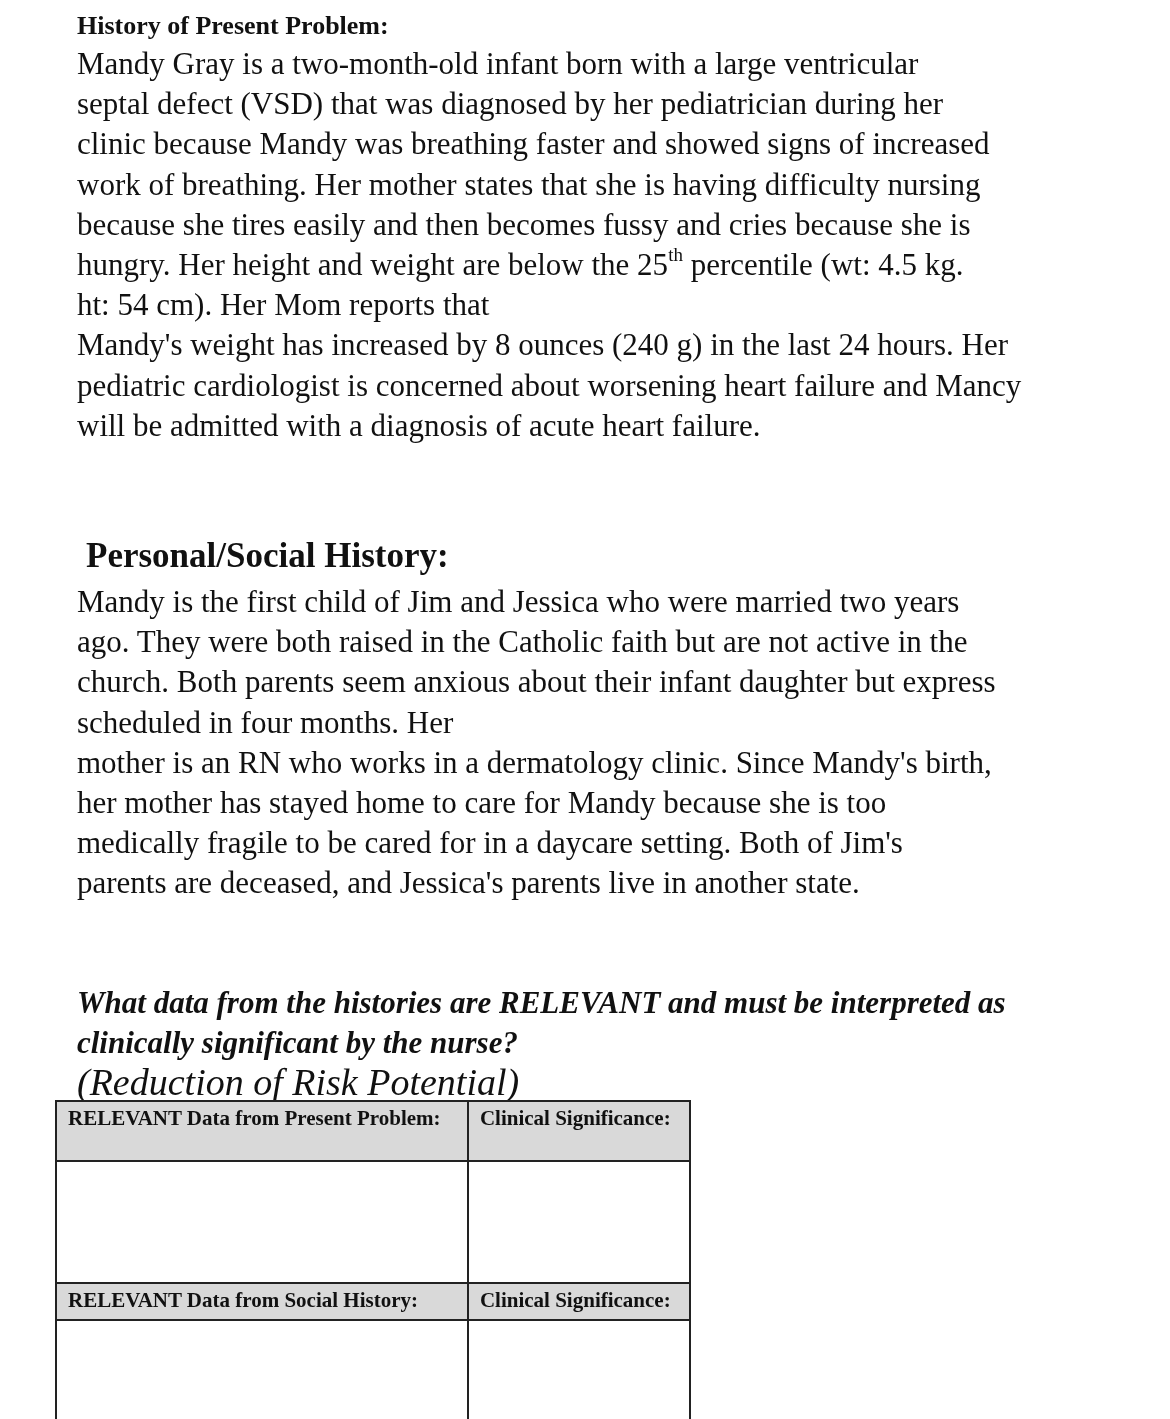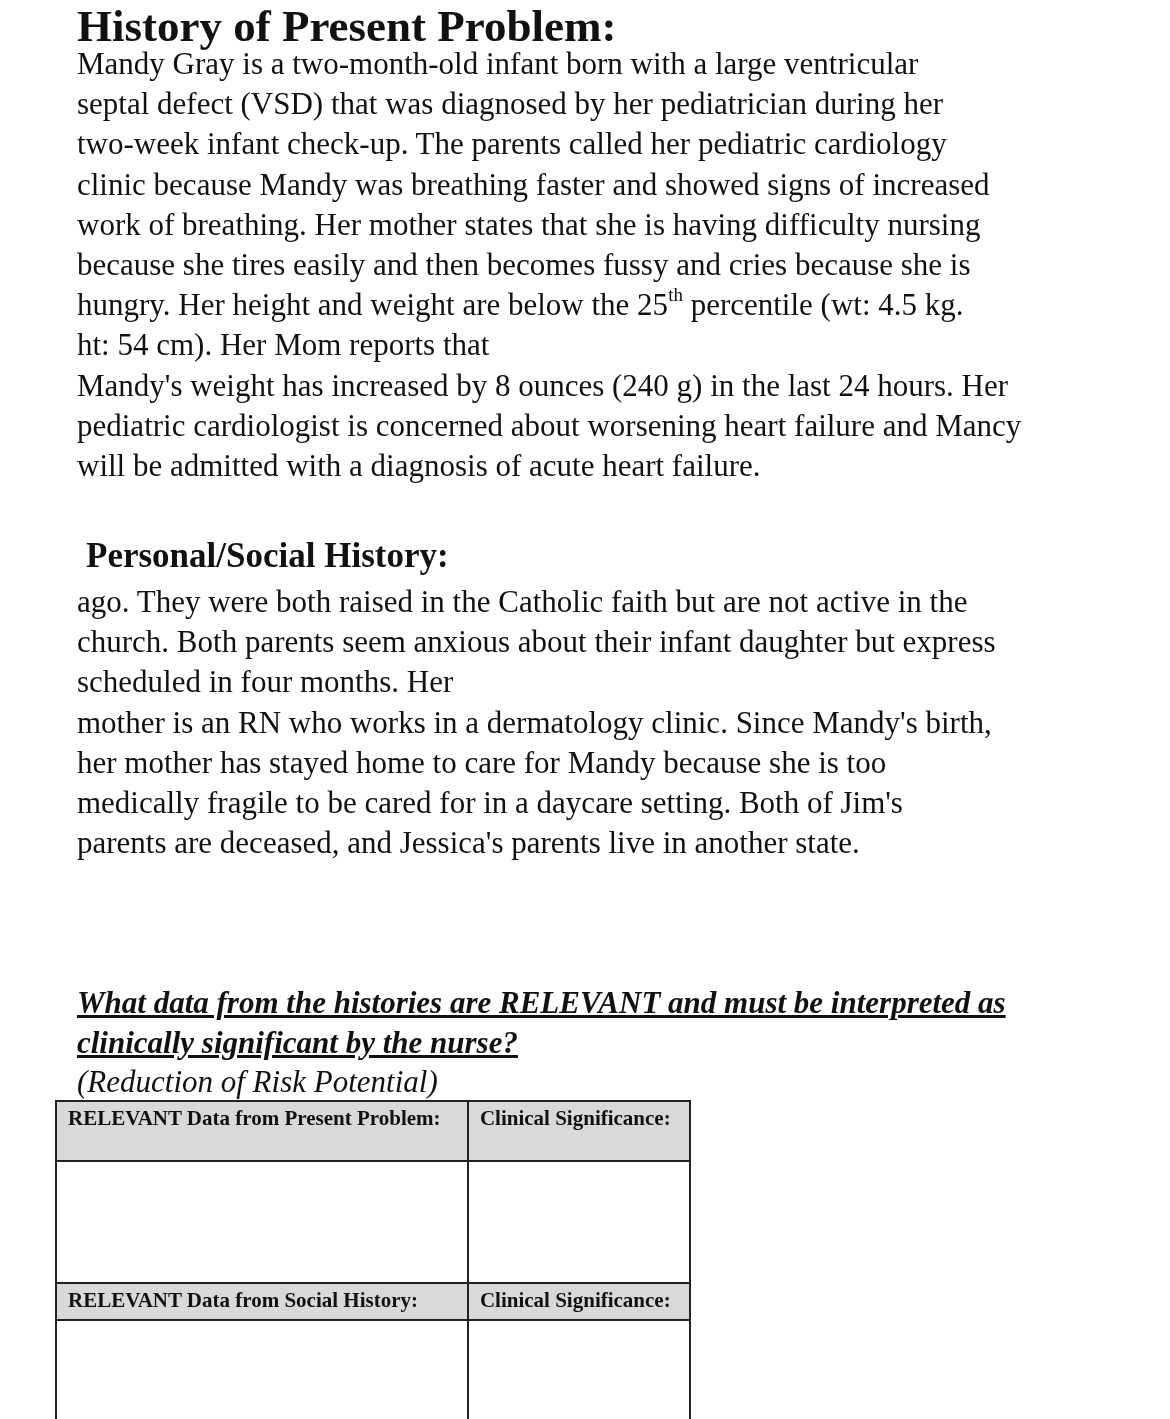"History of Present Problem:" .h1 { font-size: 45px -> 26px }
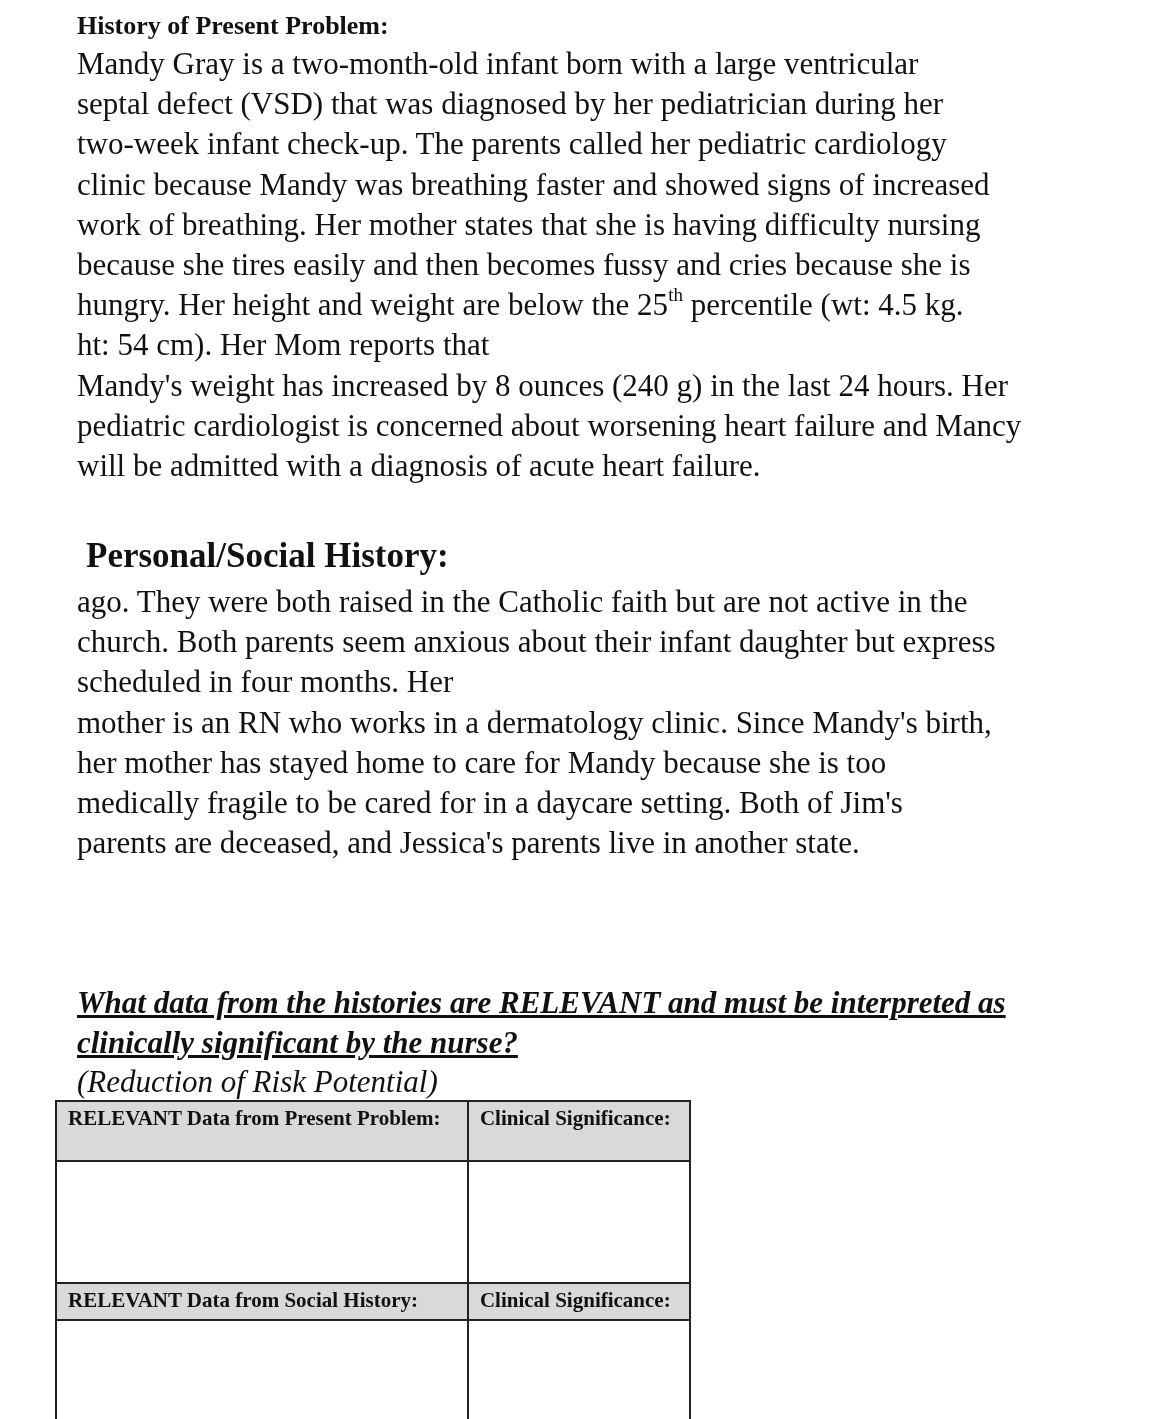"two-week infant check-up. The parents" span.line { html: <span>two-week infant check-up. The parents called her pediatric cardiology</span> -> none }
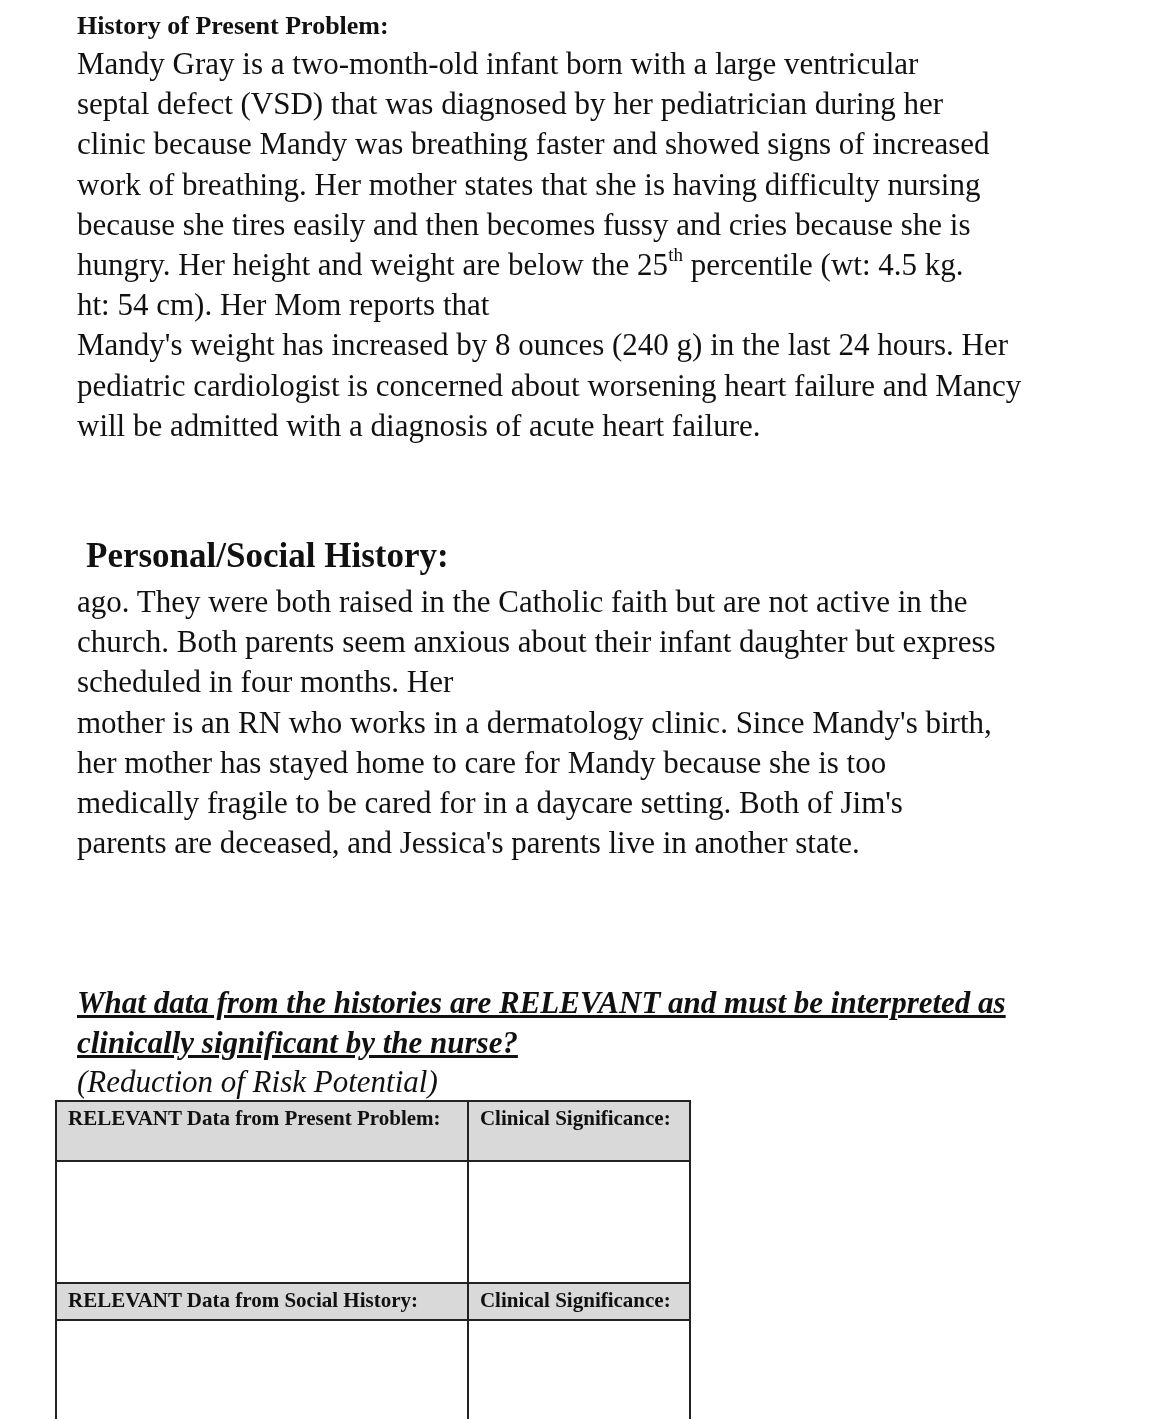"Mandy is the first child" span.line { html: none -> <span>Mandy is the first child of Jim and Jessica who were married two years</span> }
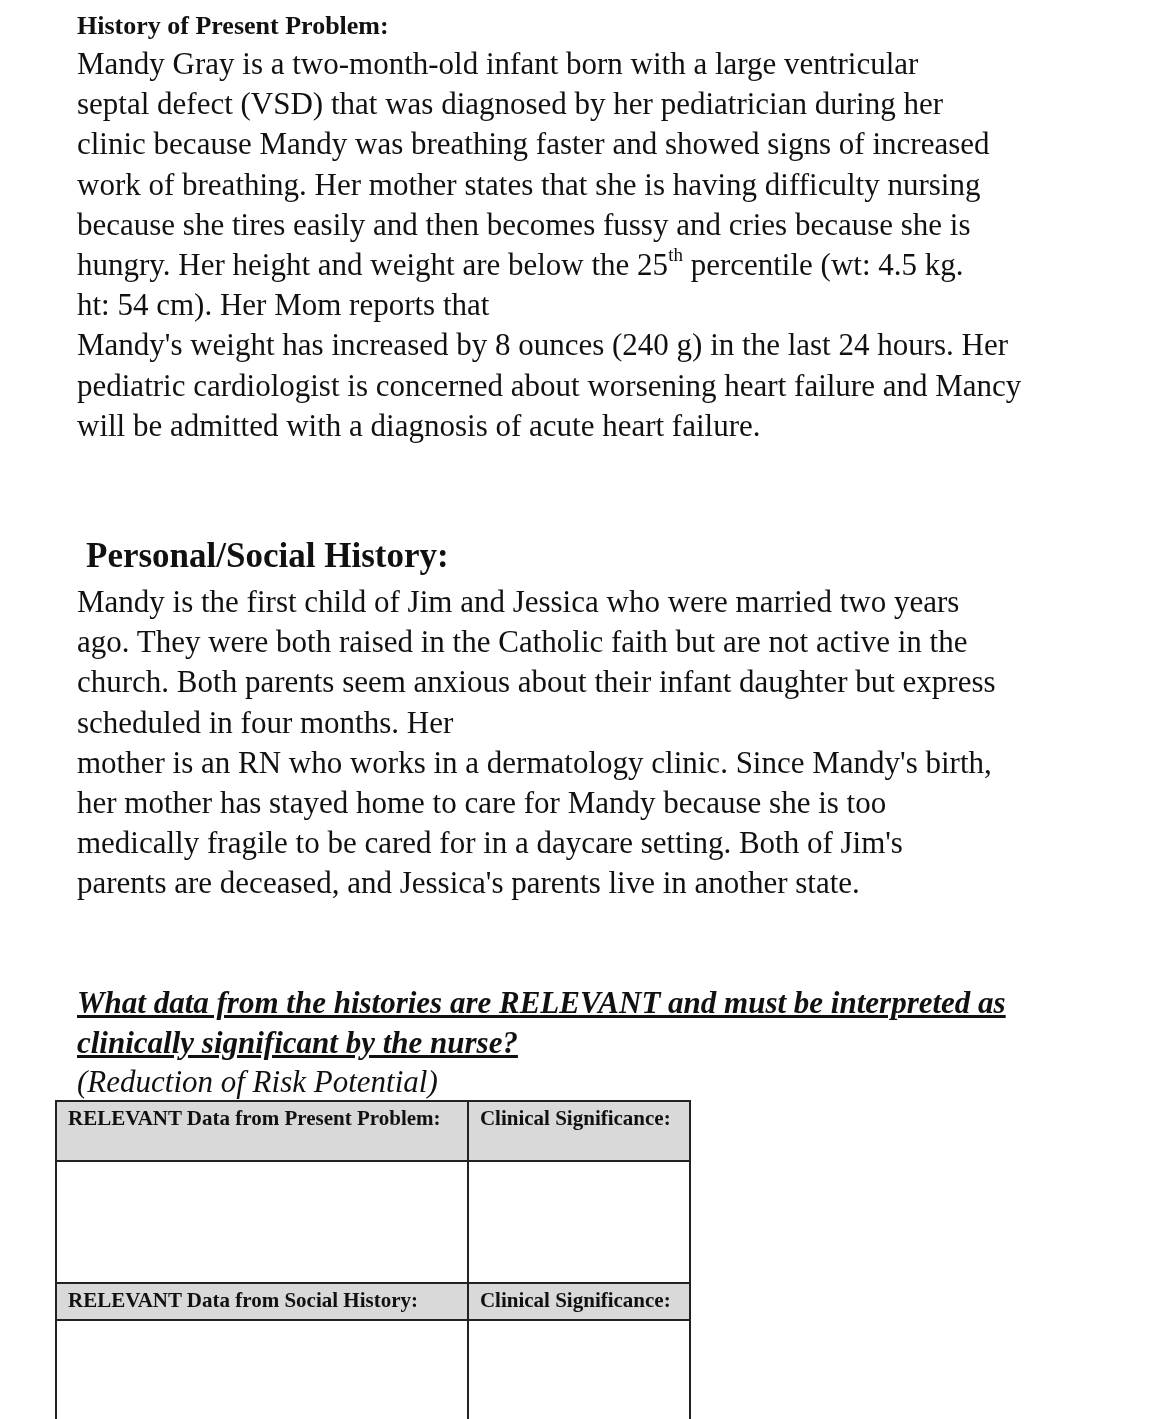"What data from the histories" .question { text-decoration: underline -> none }
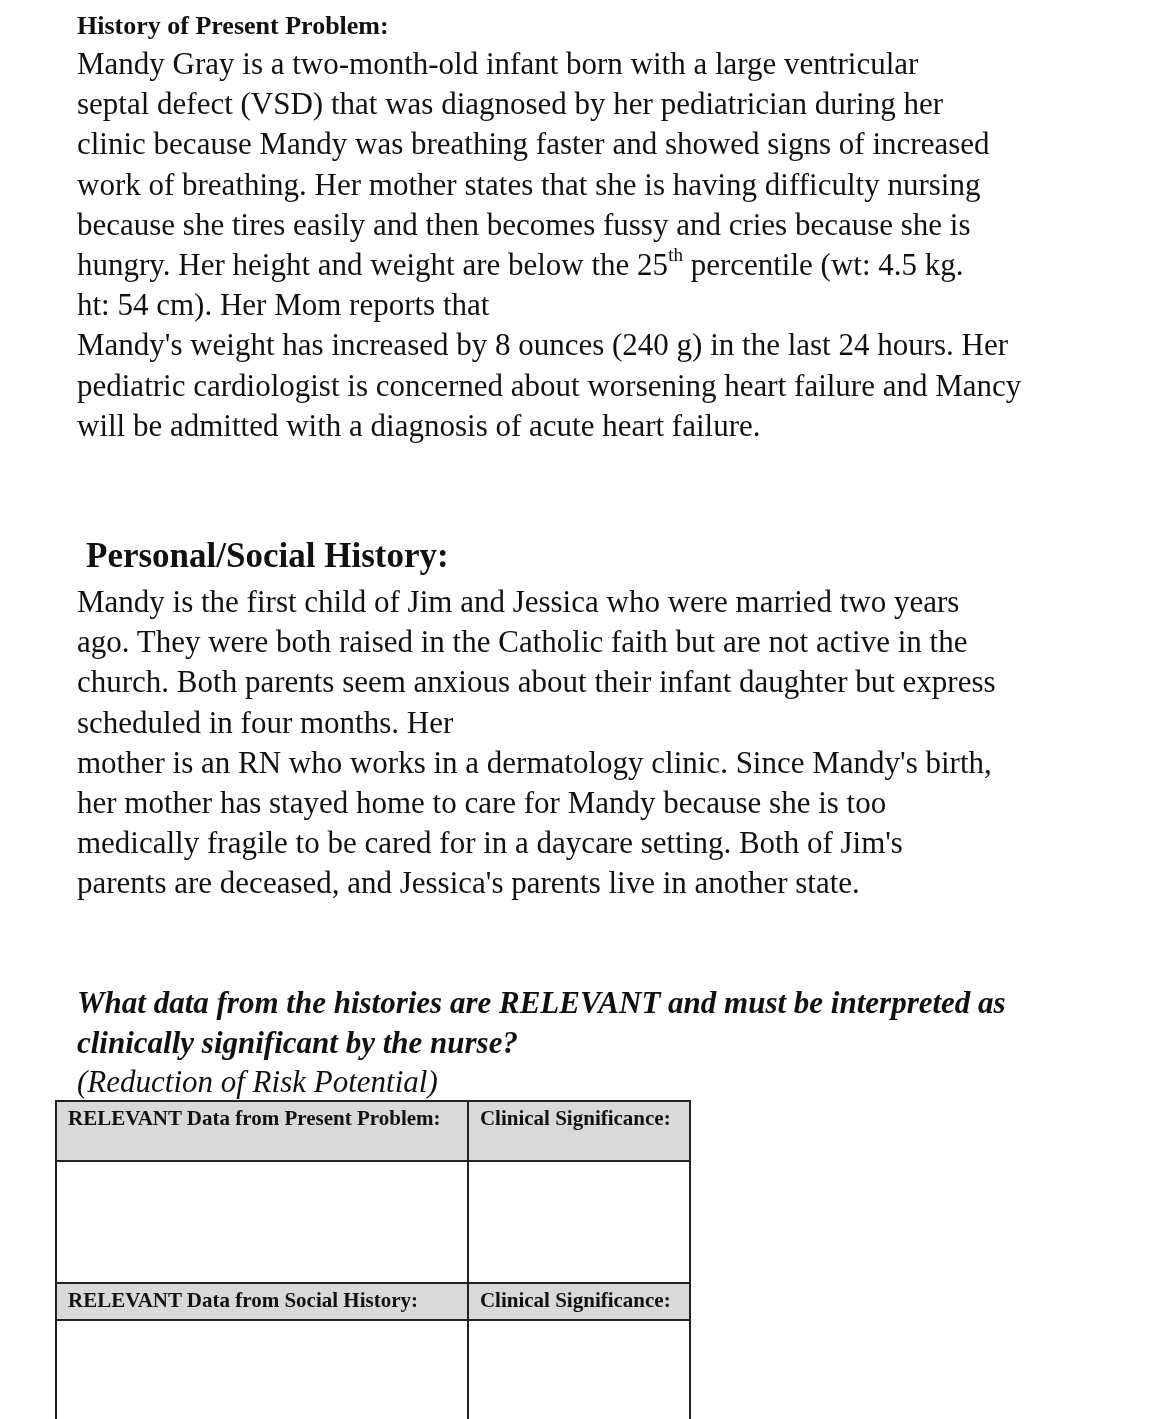"(Reduction of Risk Potential)" .subq { font-size: 31px -> 38px }
